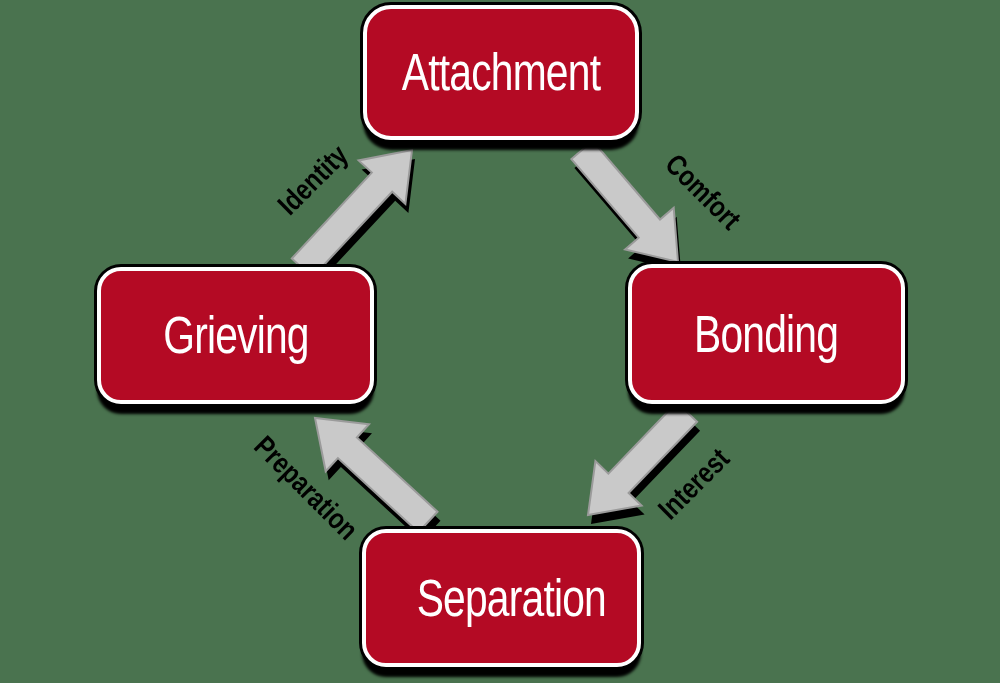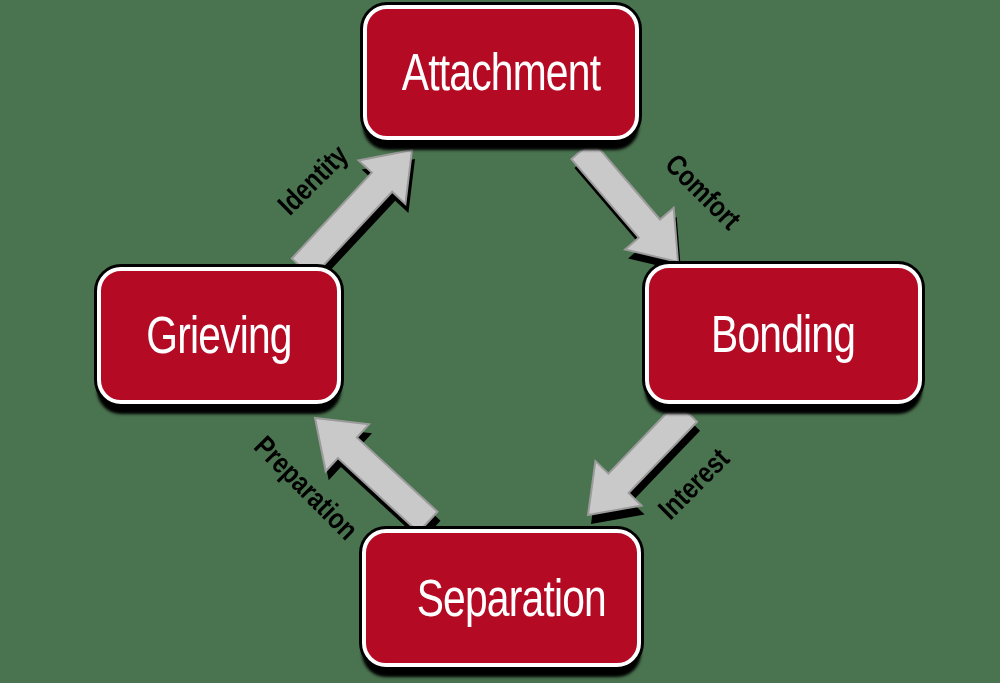"Attachment" #node-attachment { border-radius: none -> 28px }
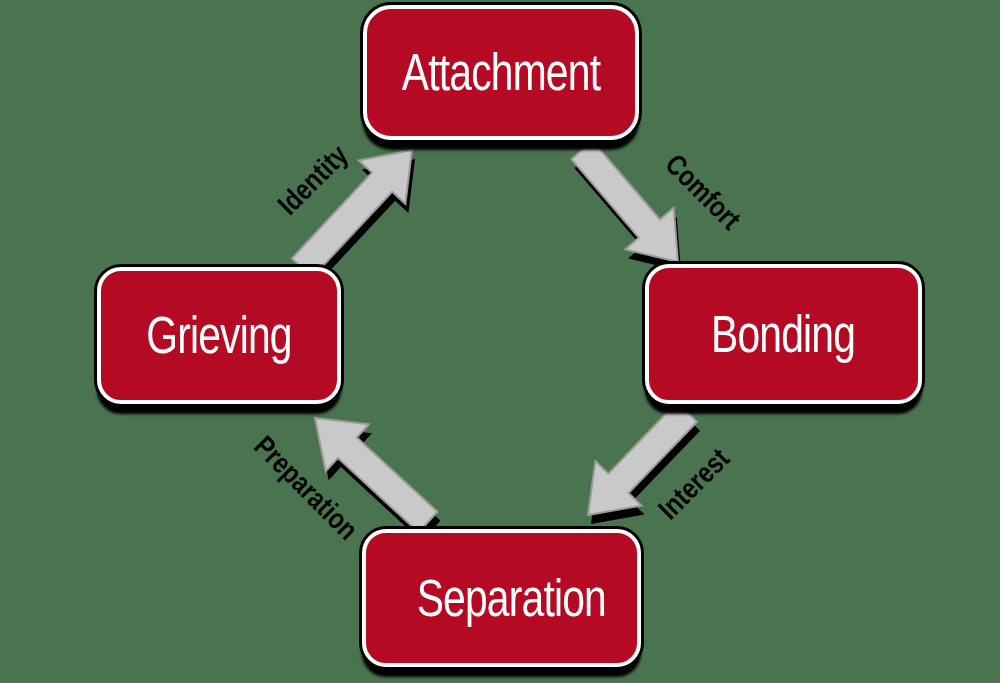"Grieving" #node-grieving { width: 244px -> 277px }
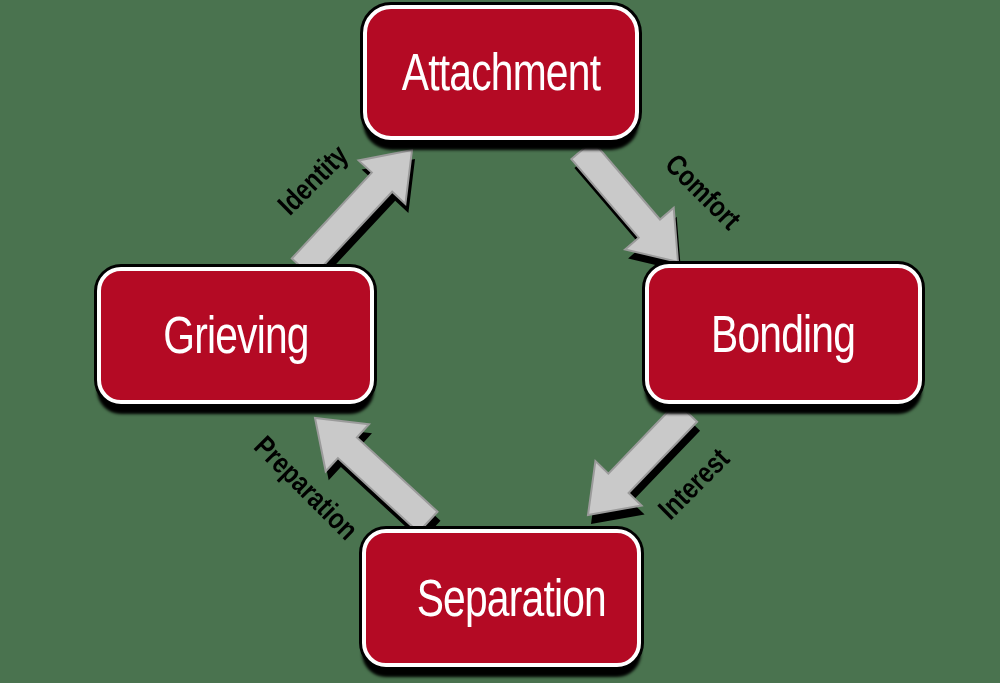"Bonding" #node-bonding { margin-left: 17px -> none }
